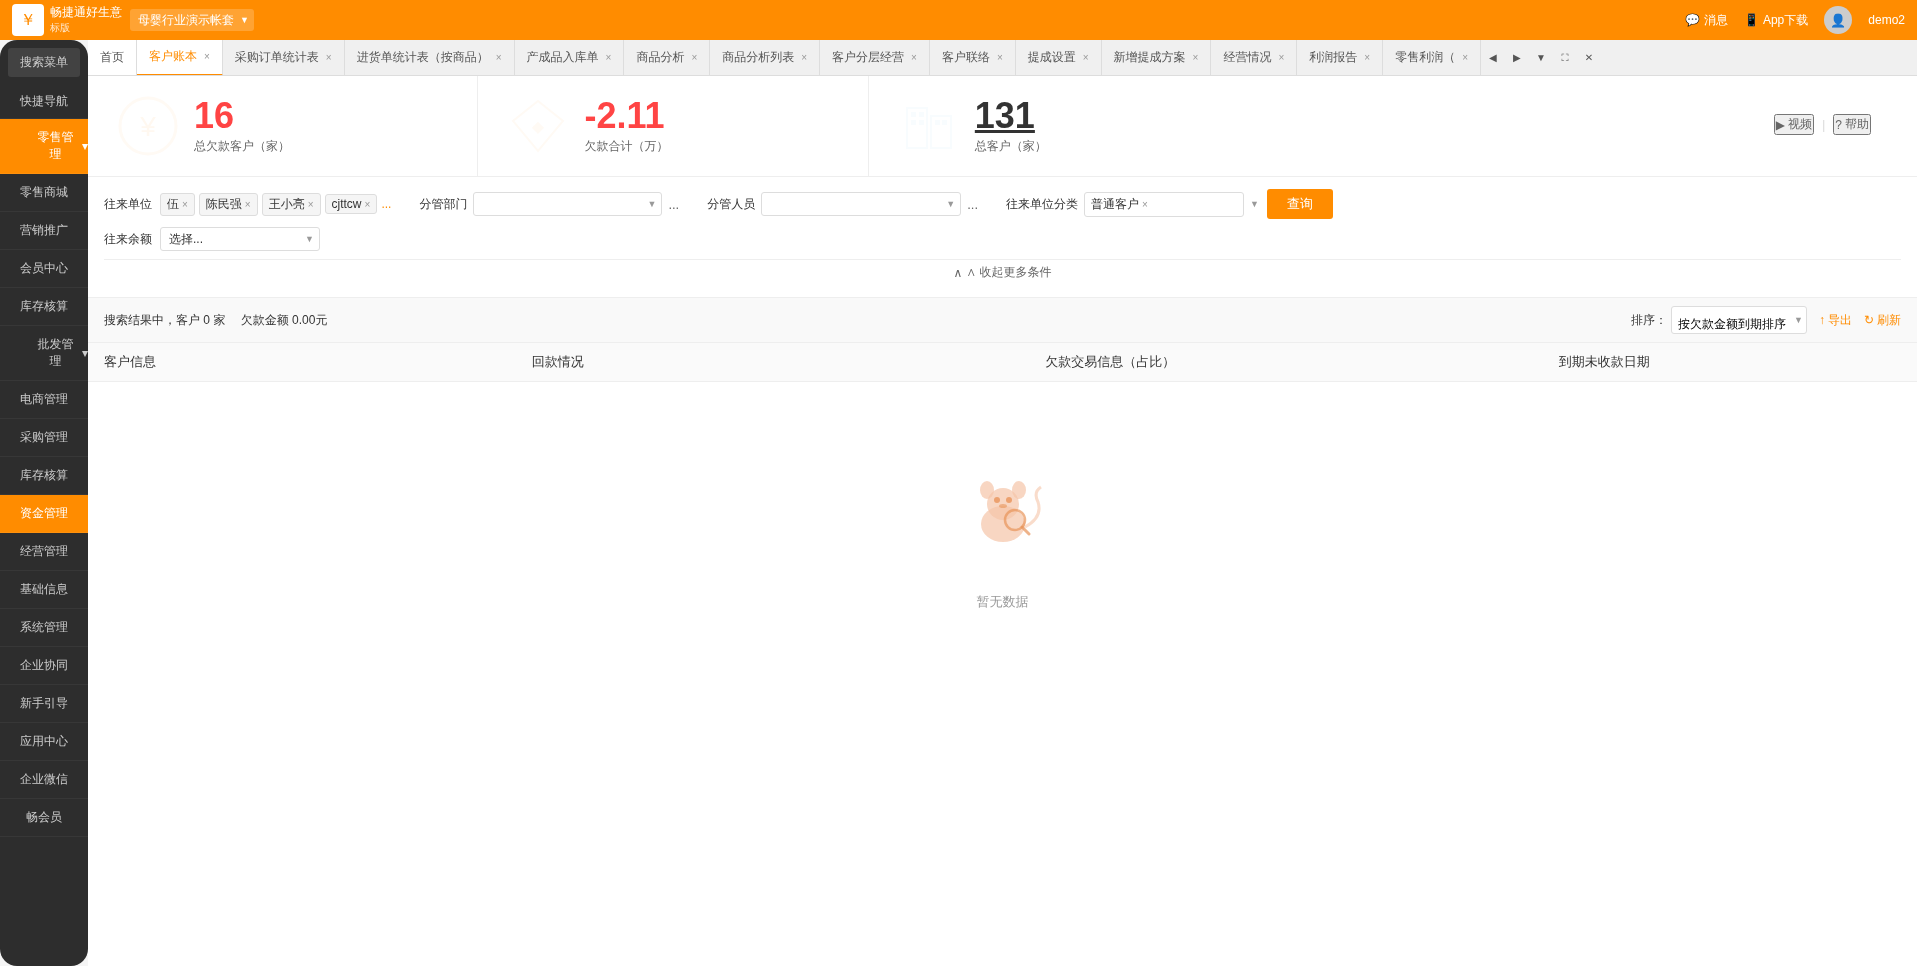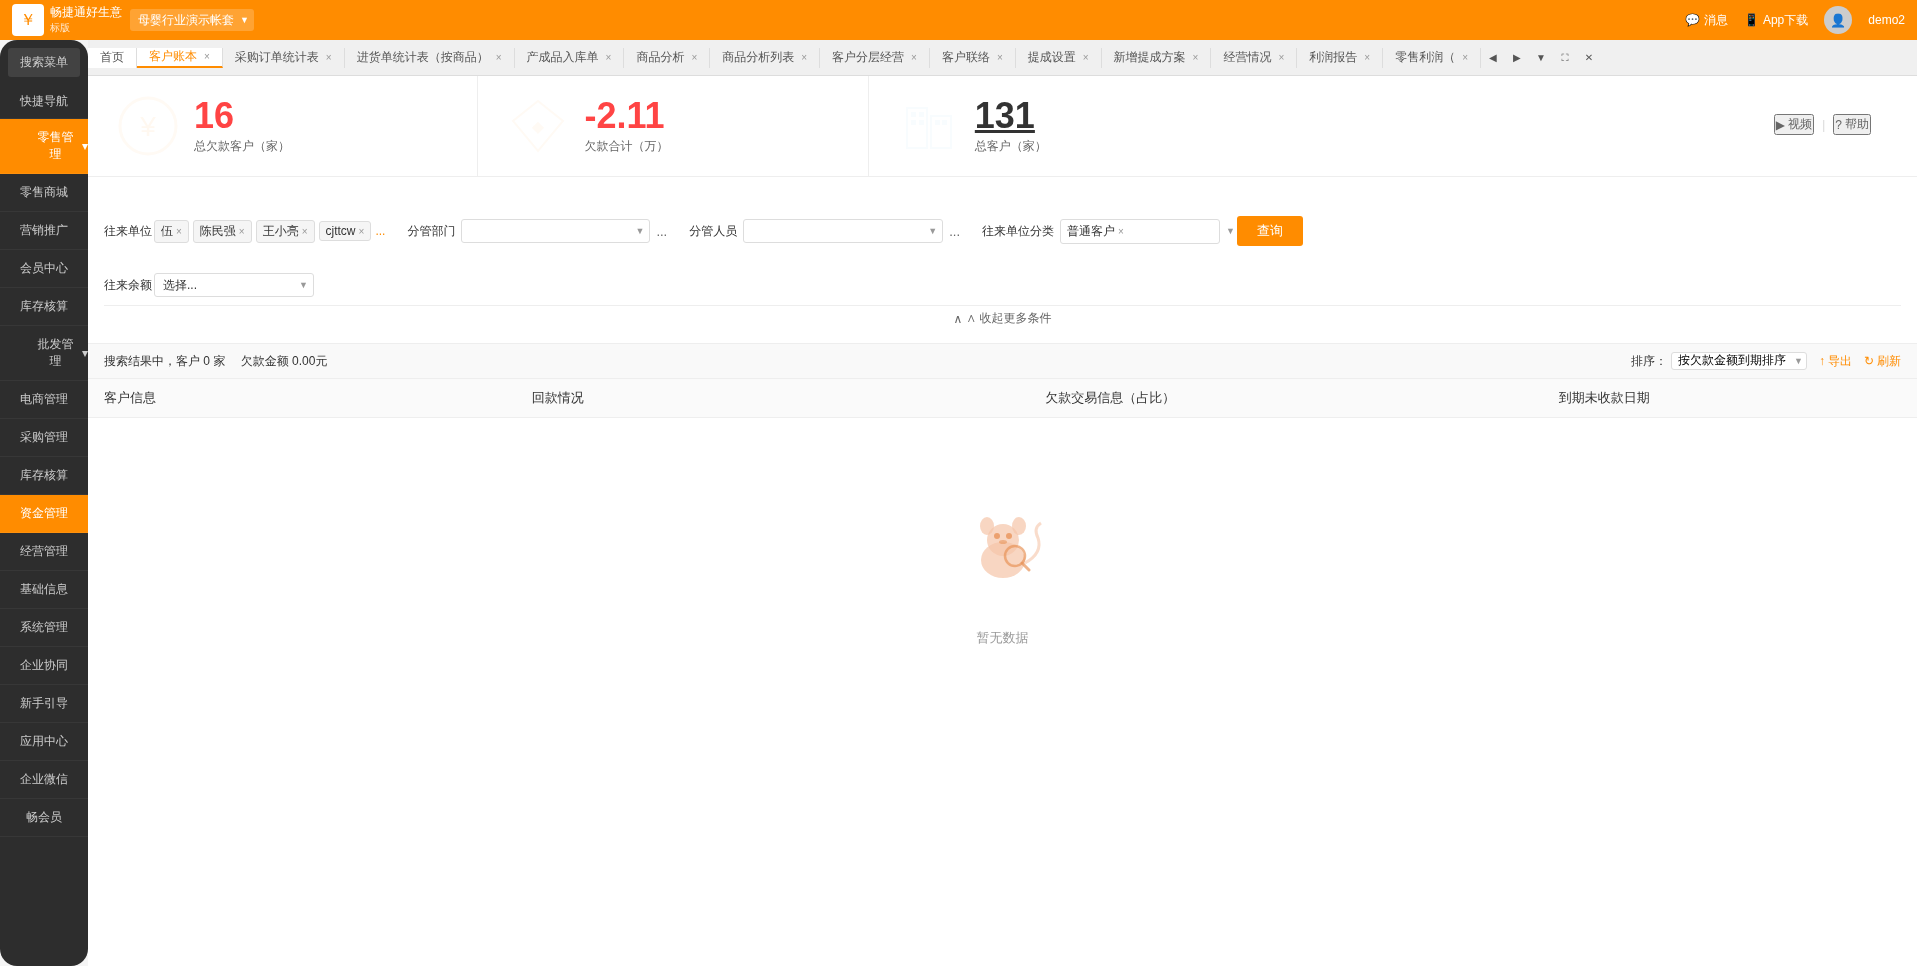"首页" .tab { height: 20px -> 36px }
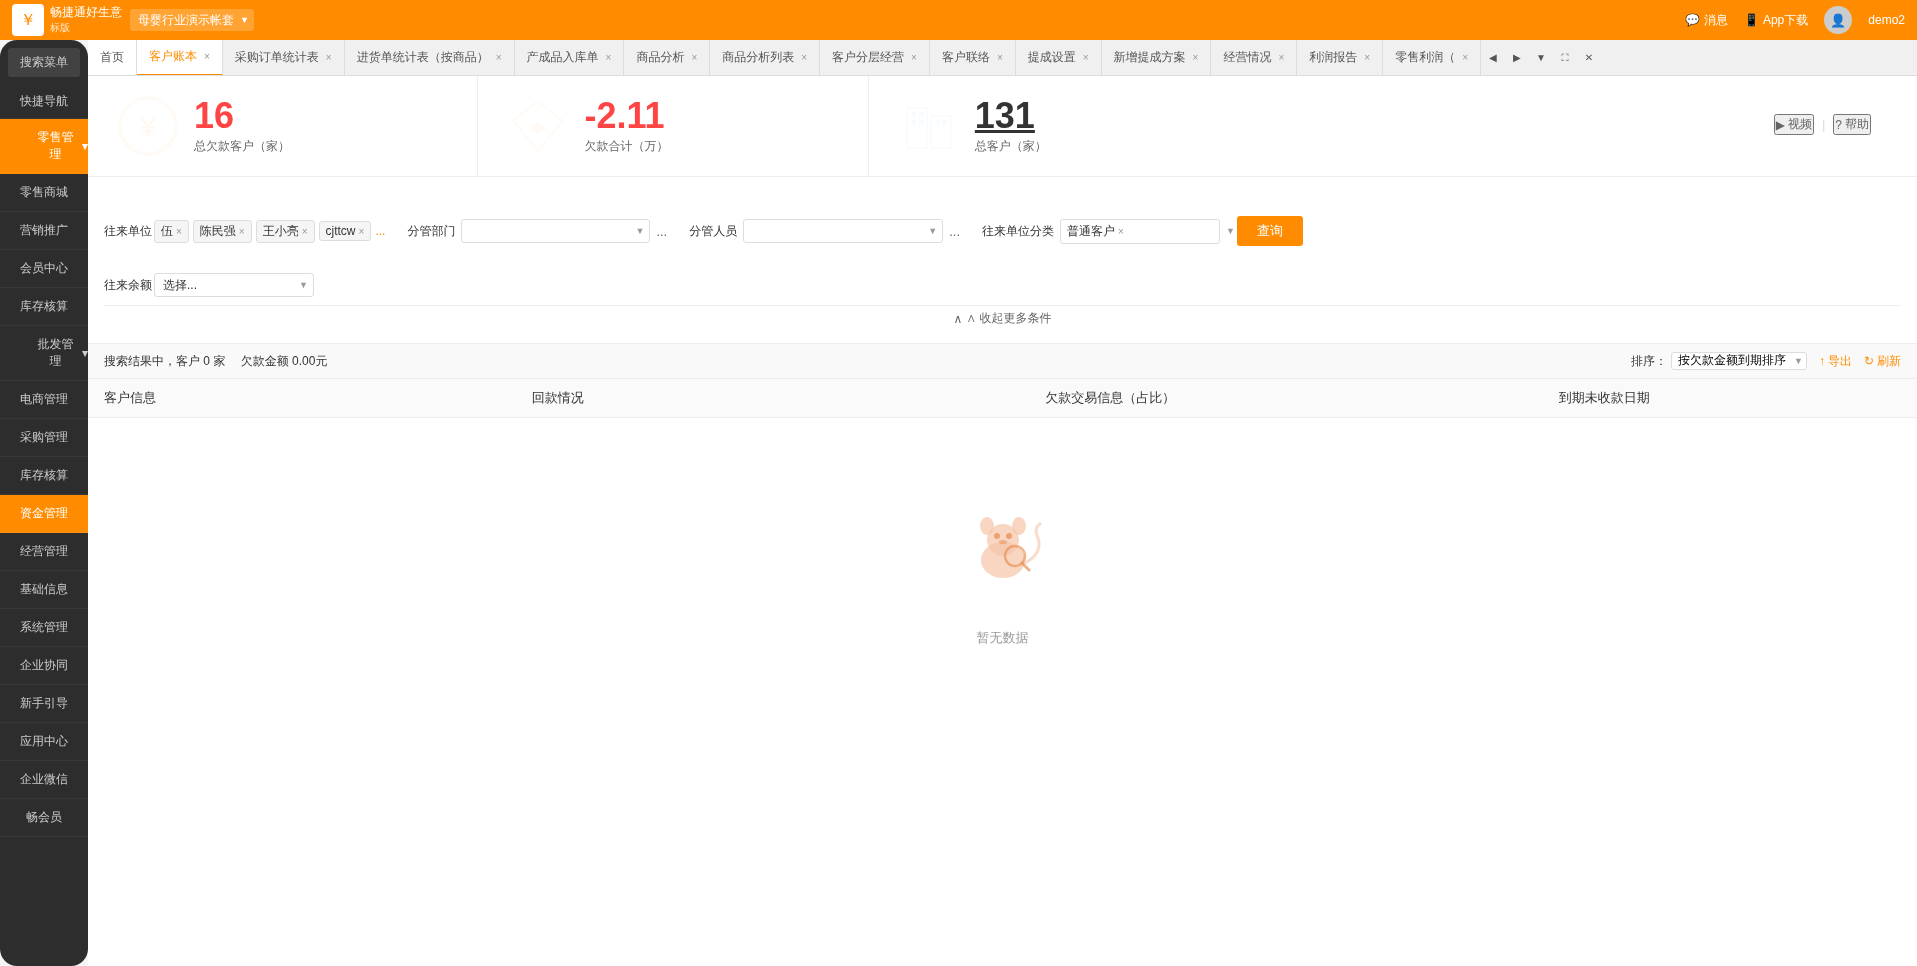"往来单位" .filter-row { gap: 2px -> 8px; margin-top: 27px -> none }
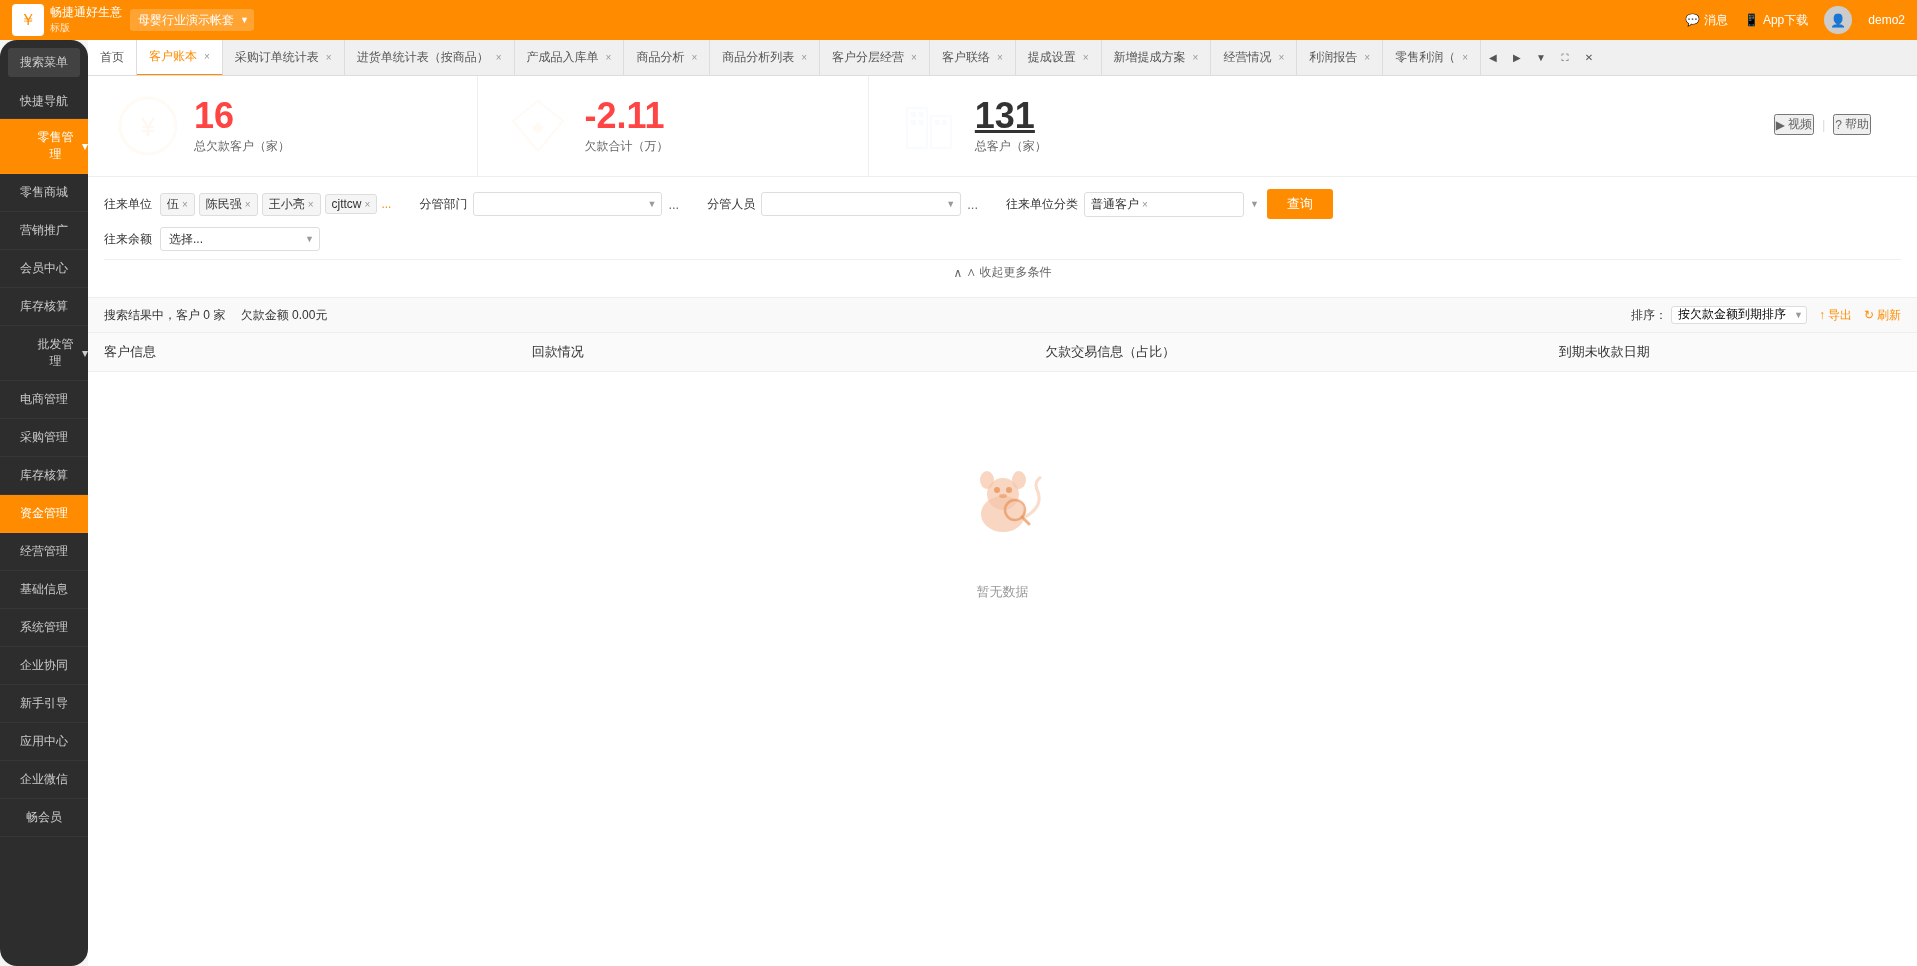"按欠款金额到期排序" .sort-select { padding: 0 20px 2px 6px -> 10px 20px 2px 6px }
